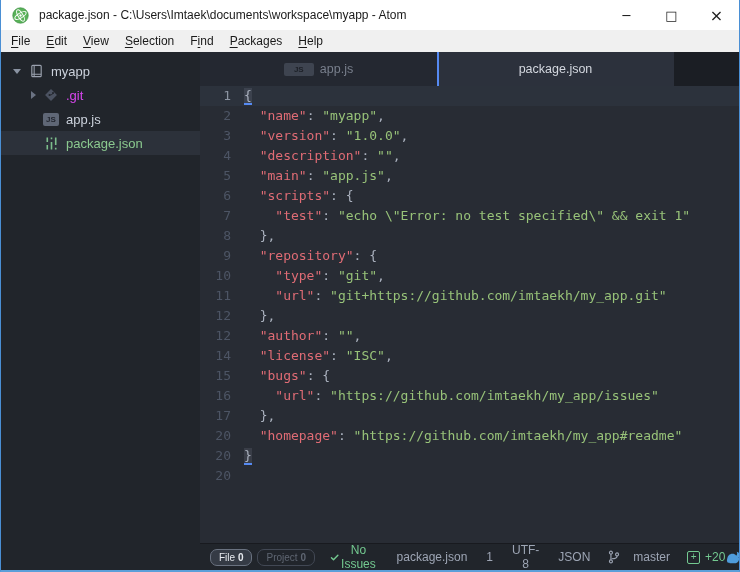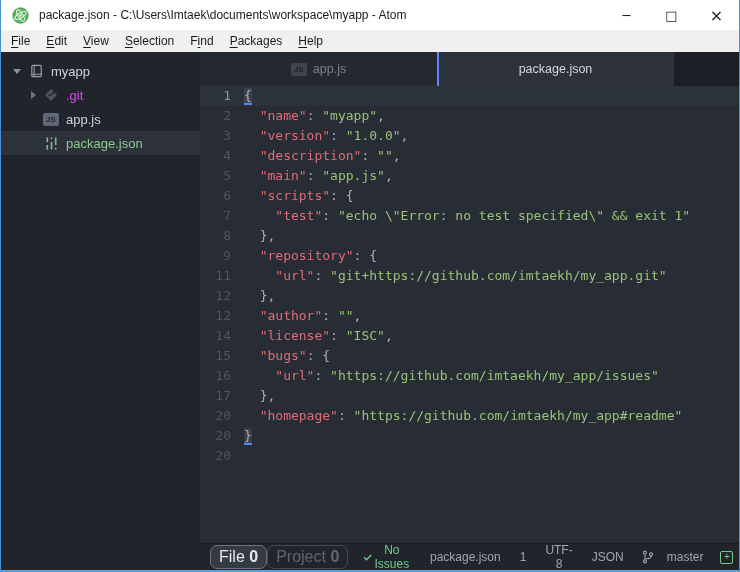"JS" .js-badge { width: 16px -> 30px }
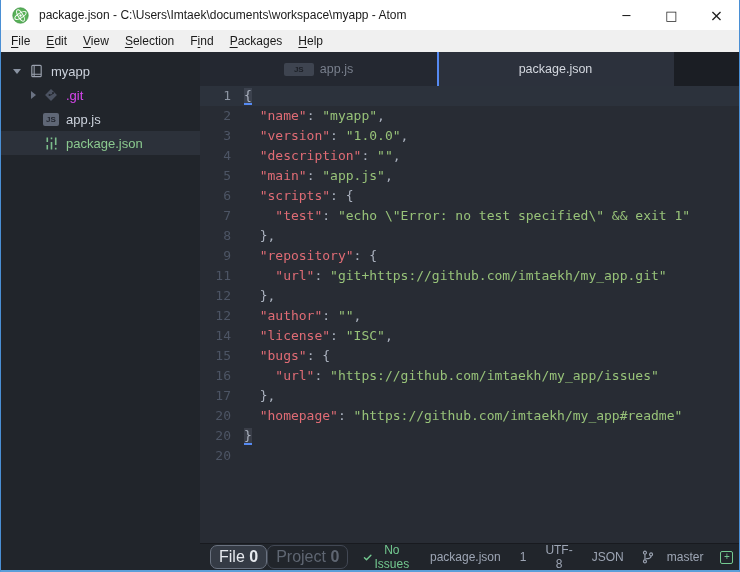"10" div.code-row { html: none -> <div><span>10</span><span><span> </span><span>"type"</span><span>: </span><span>"git"</span><span>,</span></span></div> }
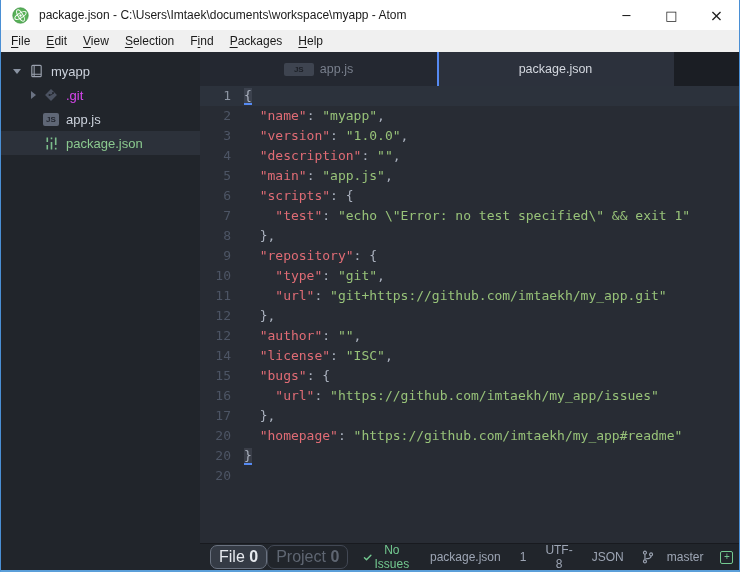"File 0" .badge { font-size: 16px -> 10px }
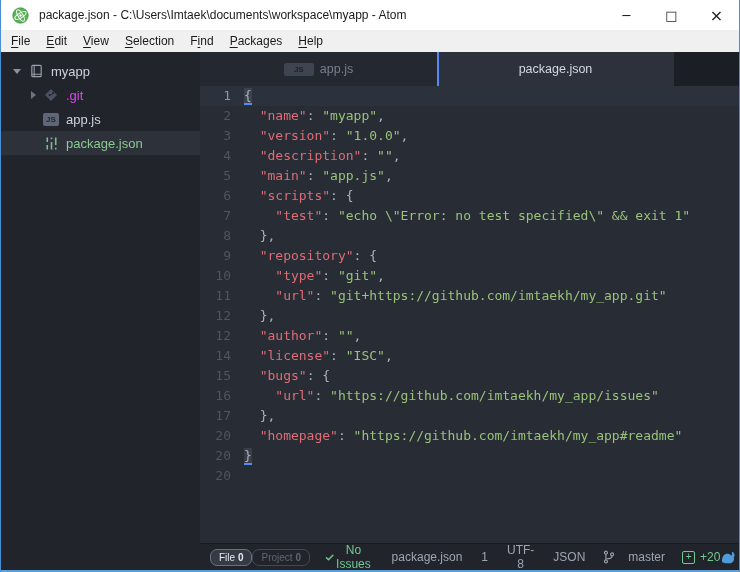"Project 0" .badge.project { margin-left: none -> 5px }
